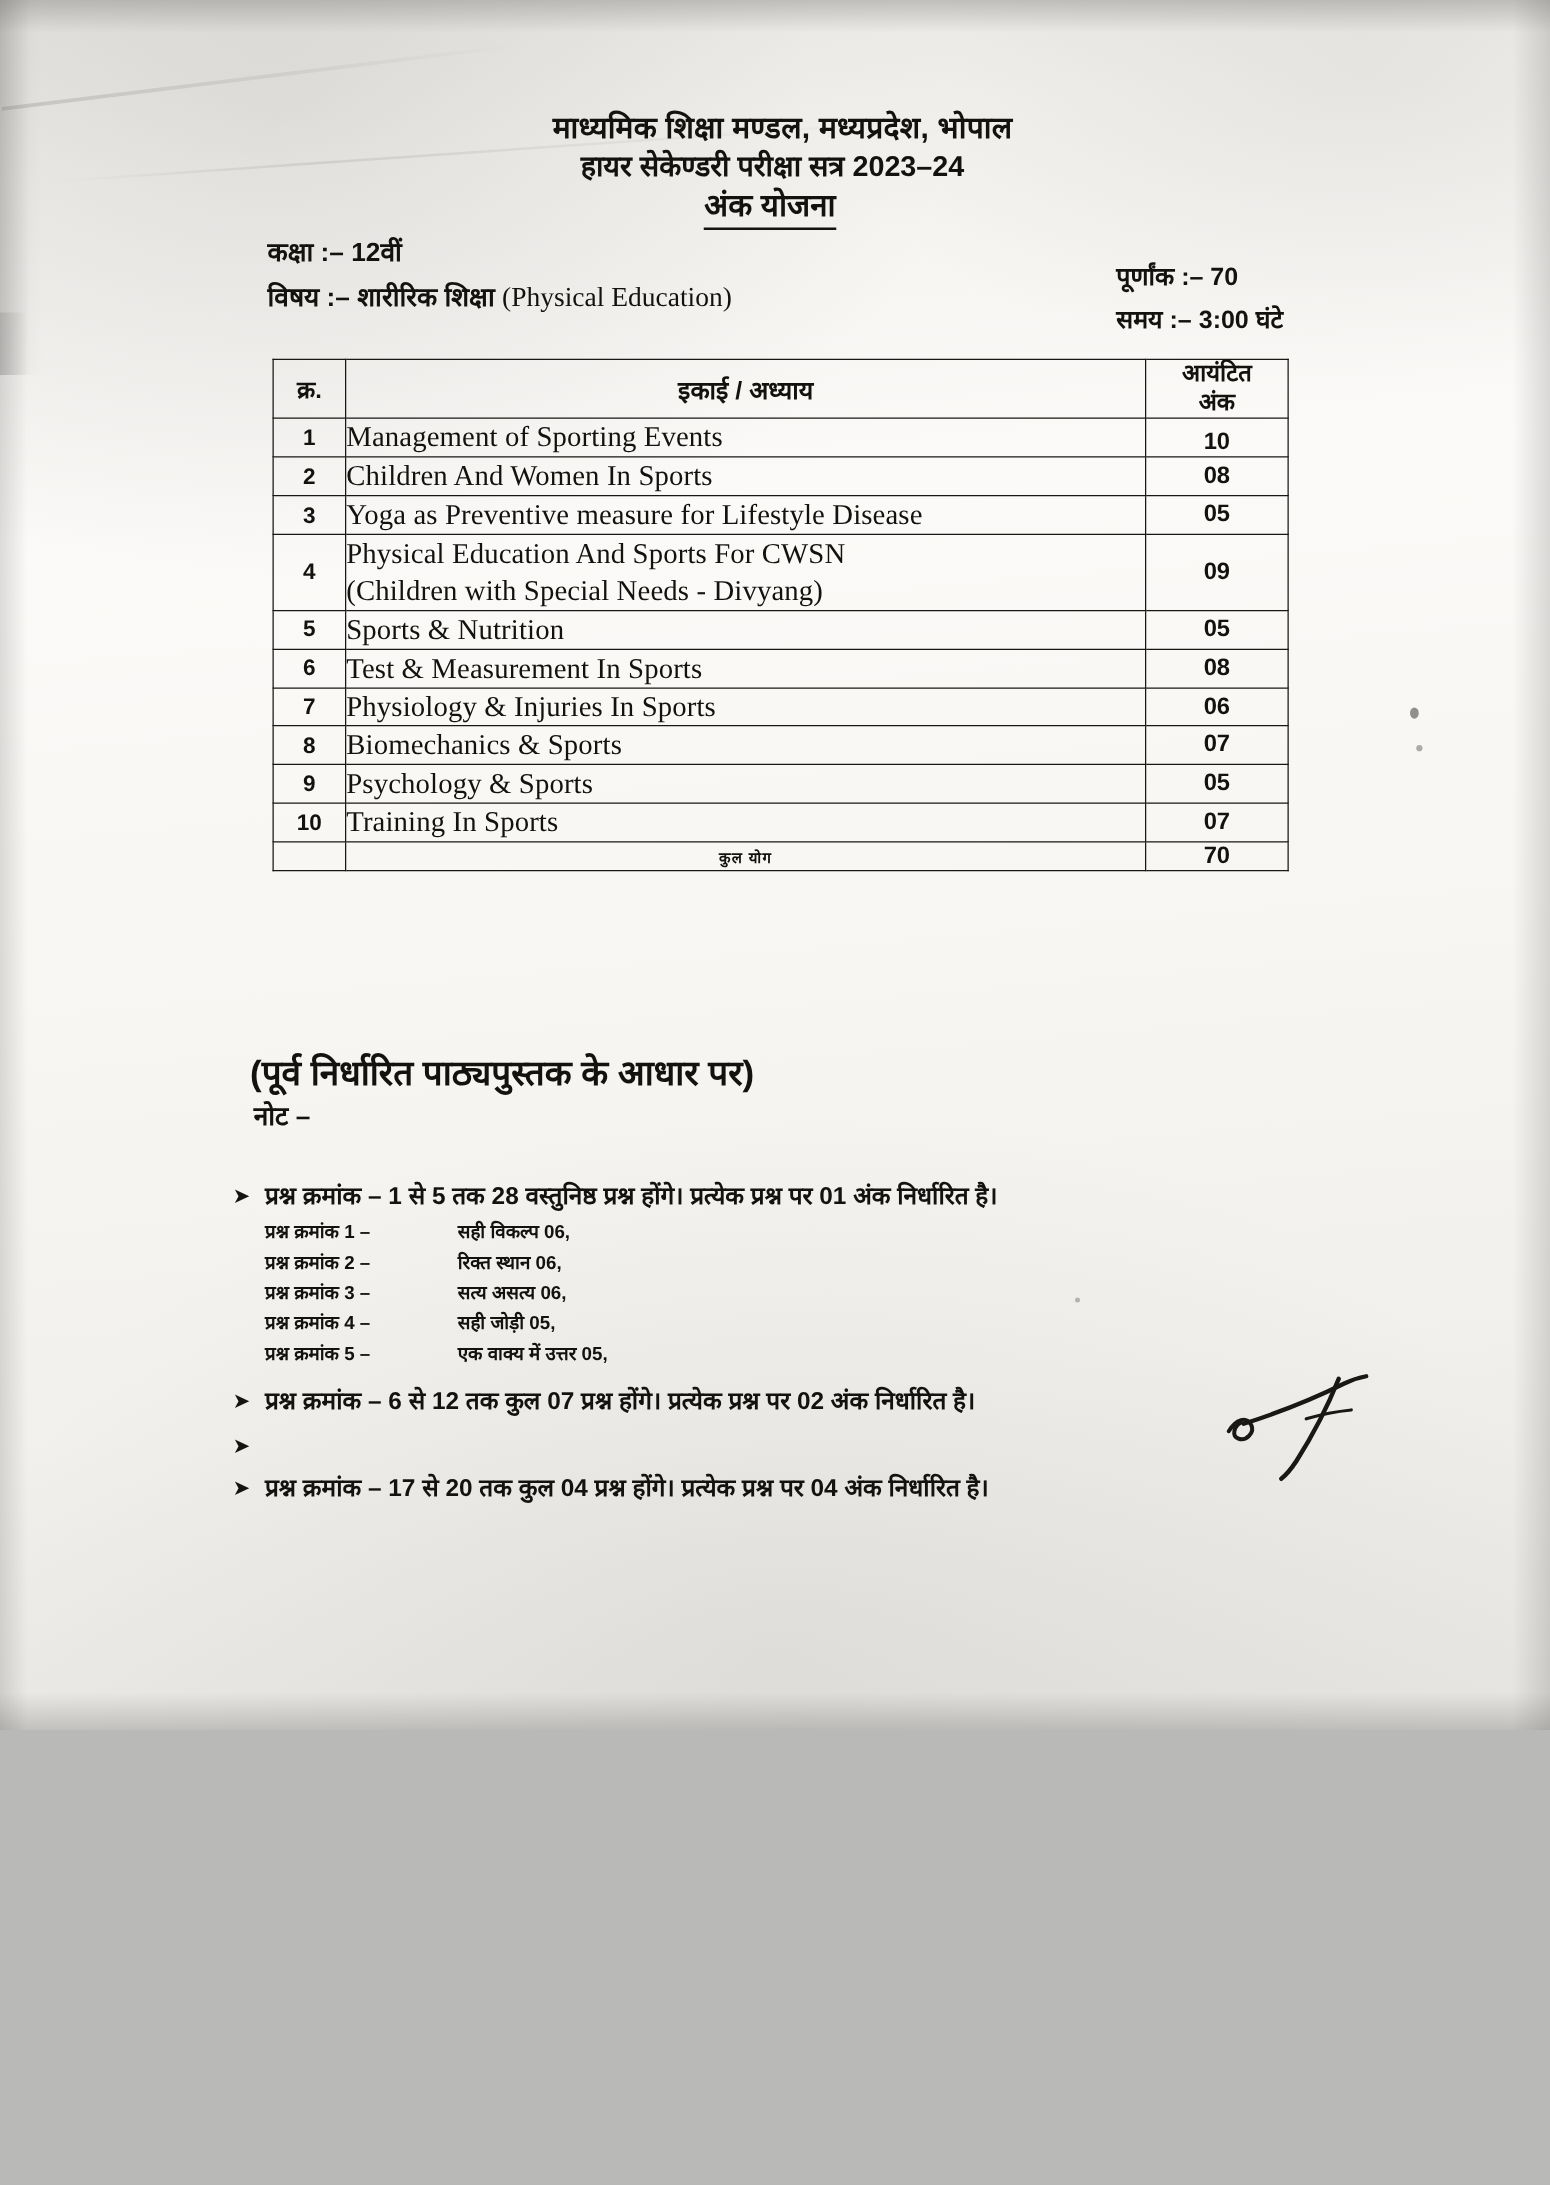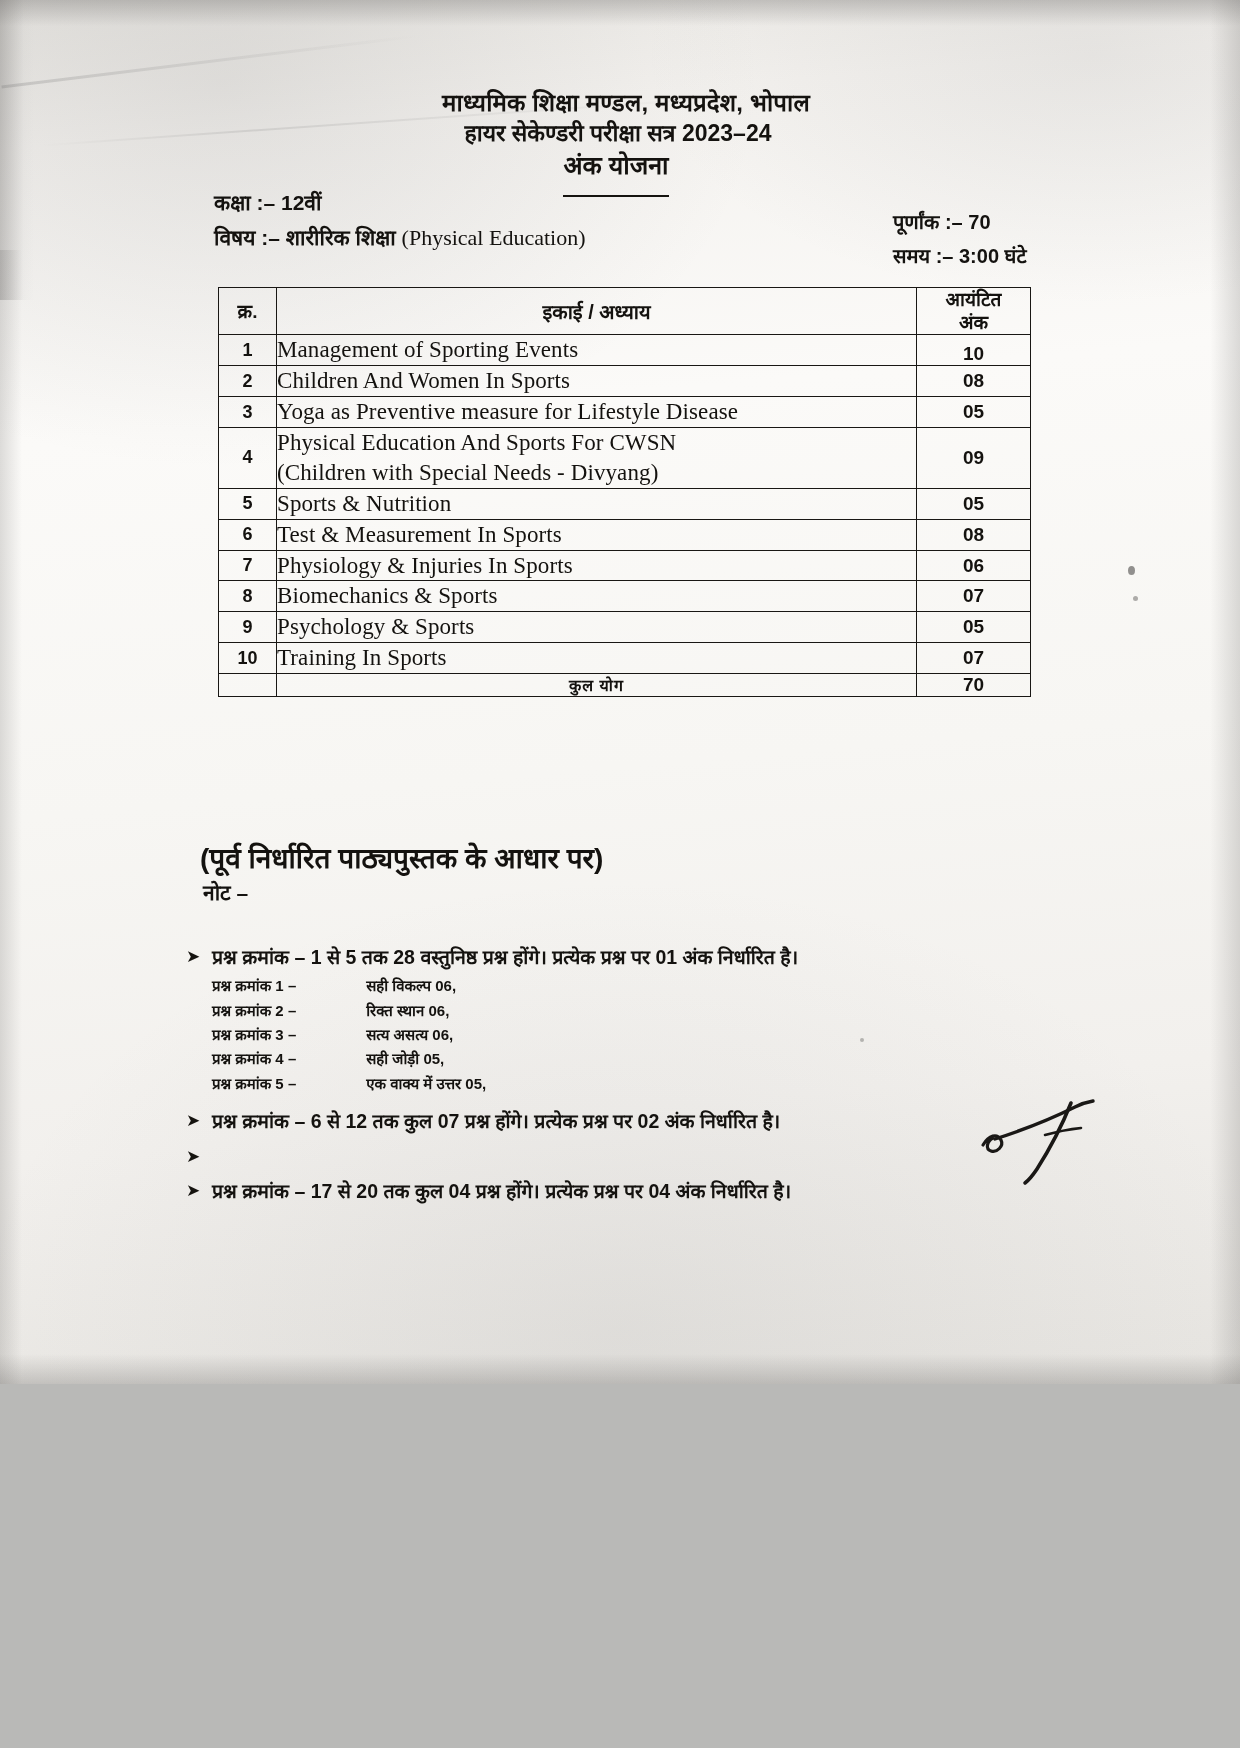"अंक योजना" .hdr-line3 span { padding-bottom: 16px -> 3px }
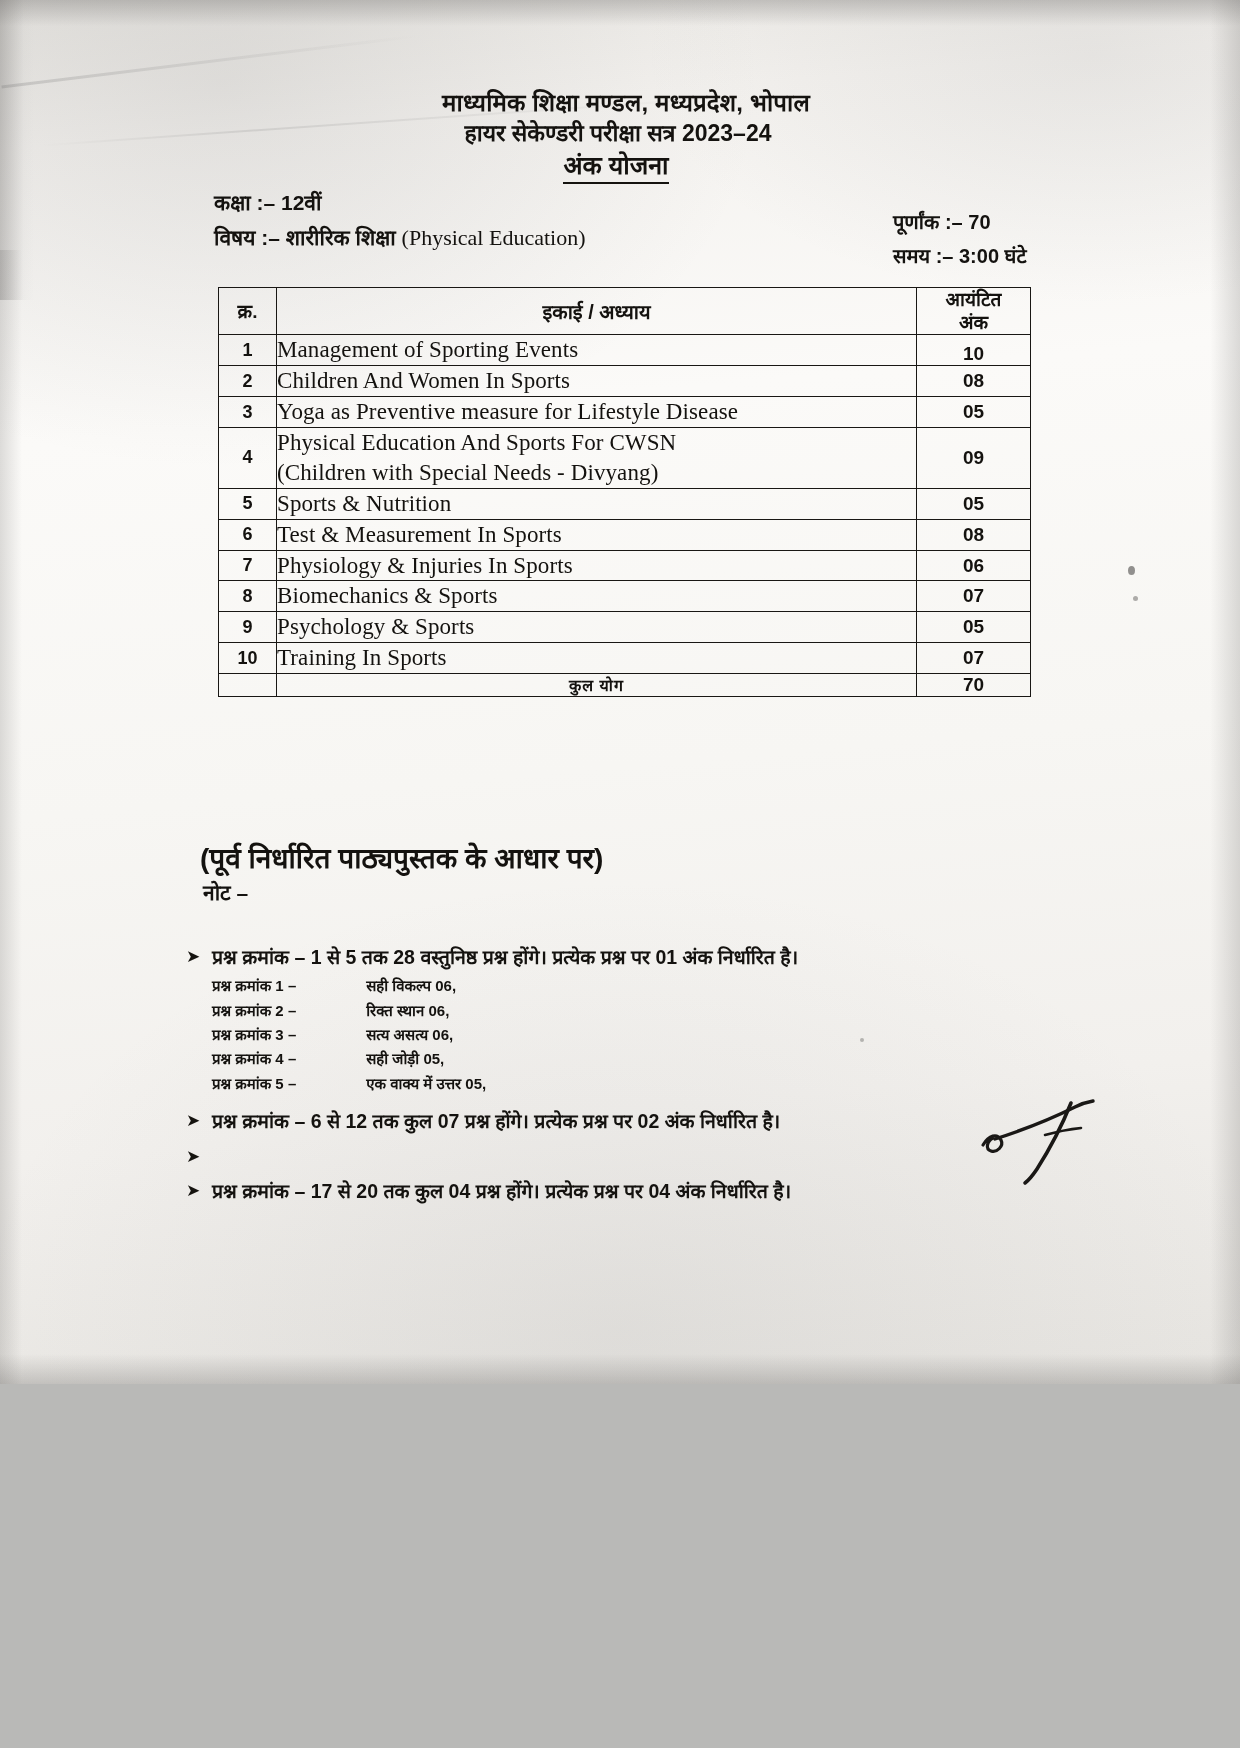"कुल योग" td.total-label { font-size: 16px -> 12px }
